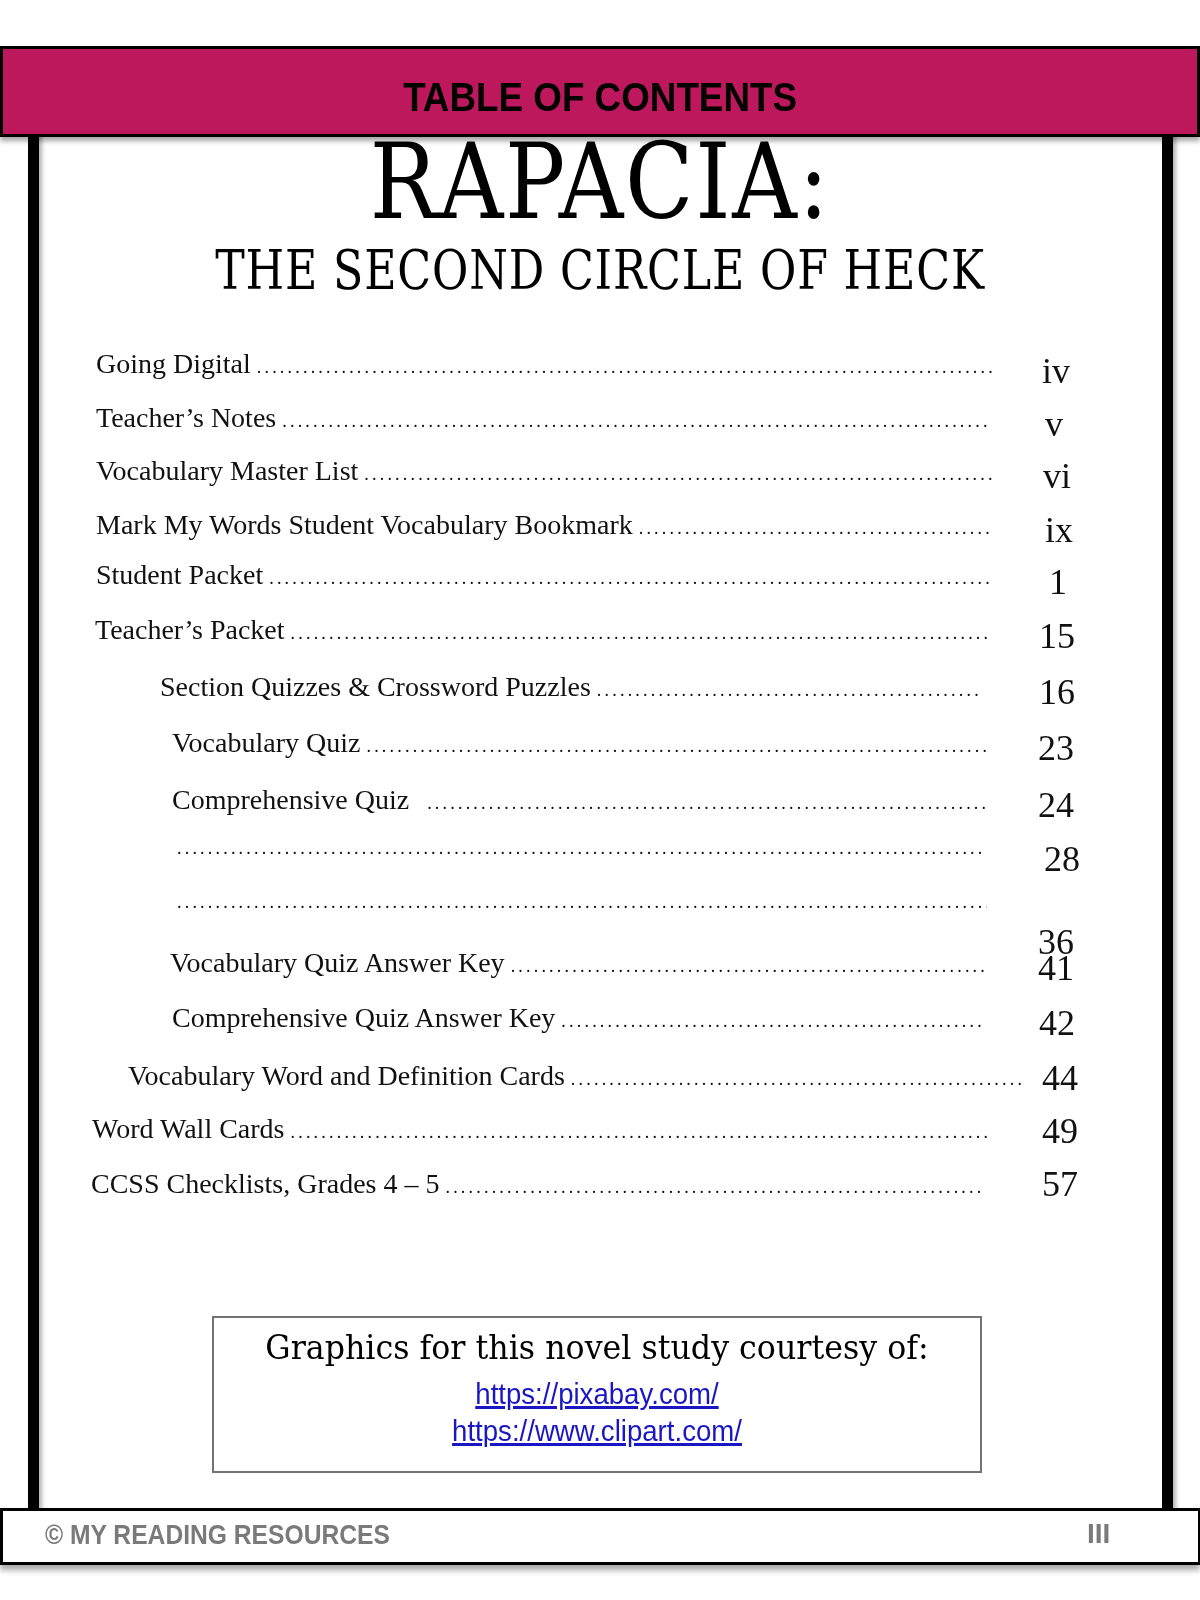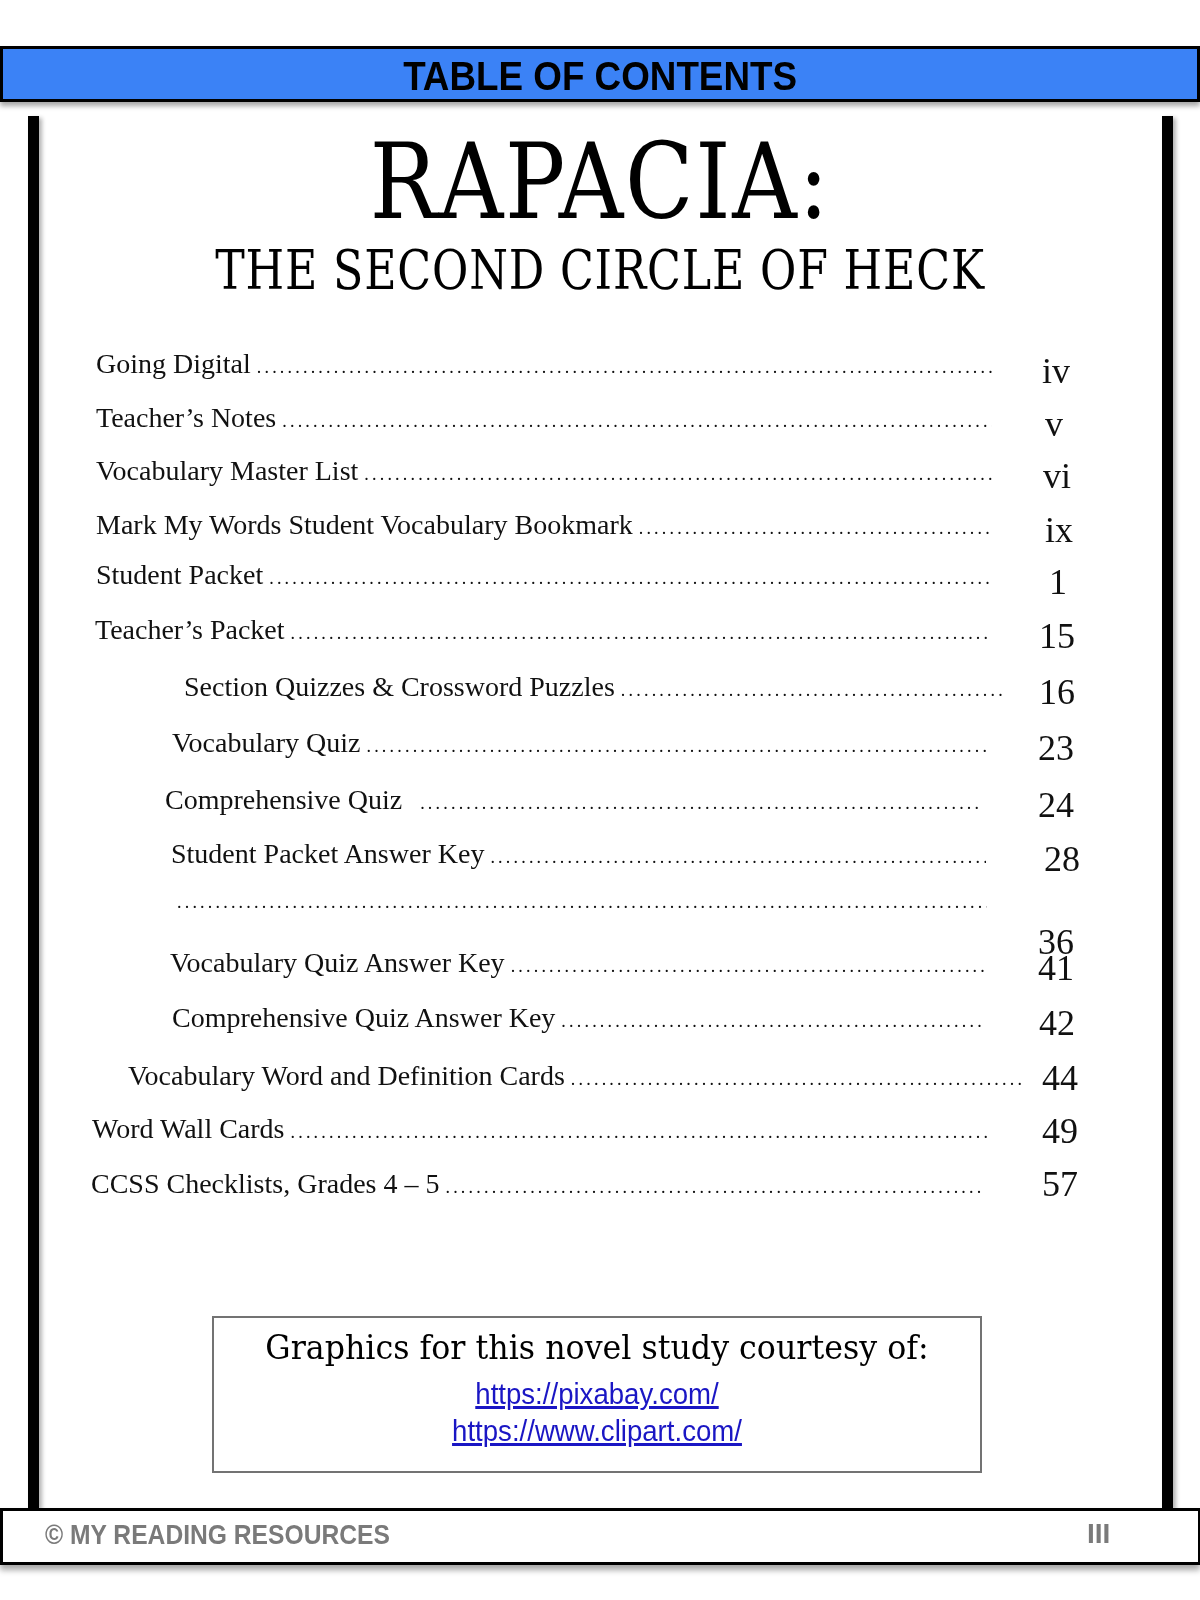"TABLE OF CONTENTS" .header-bar { align-items: flex-end -> center; background: #3b82f6 -> #be185d; height: 56px -> 91px }
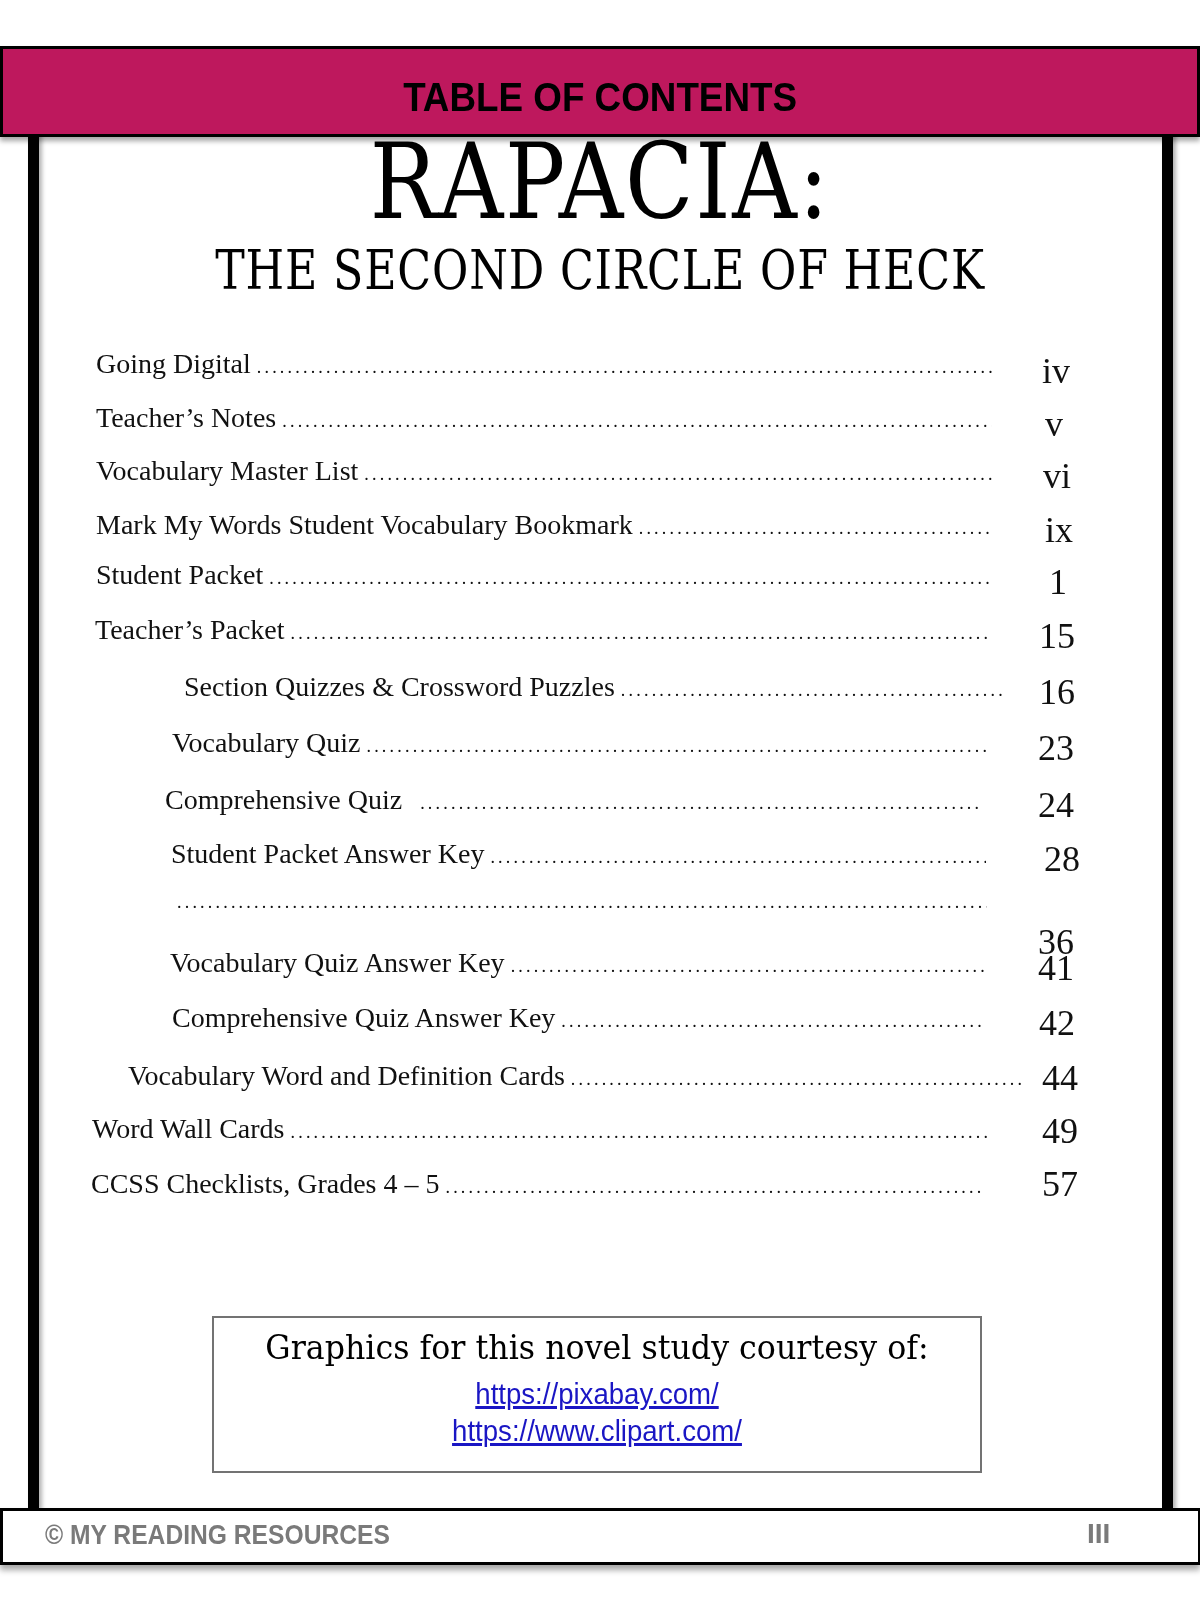"Section Quizzes & Crossword Puzzles" div.toc-row { left: 184px -> 160px }
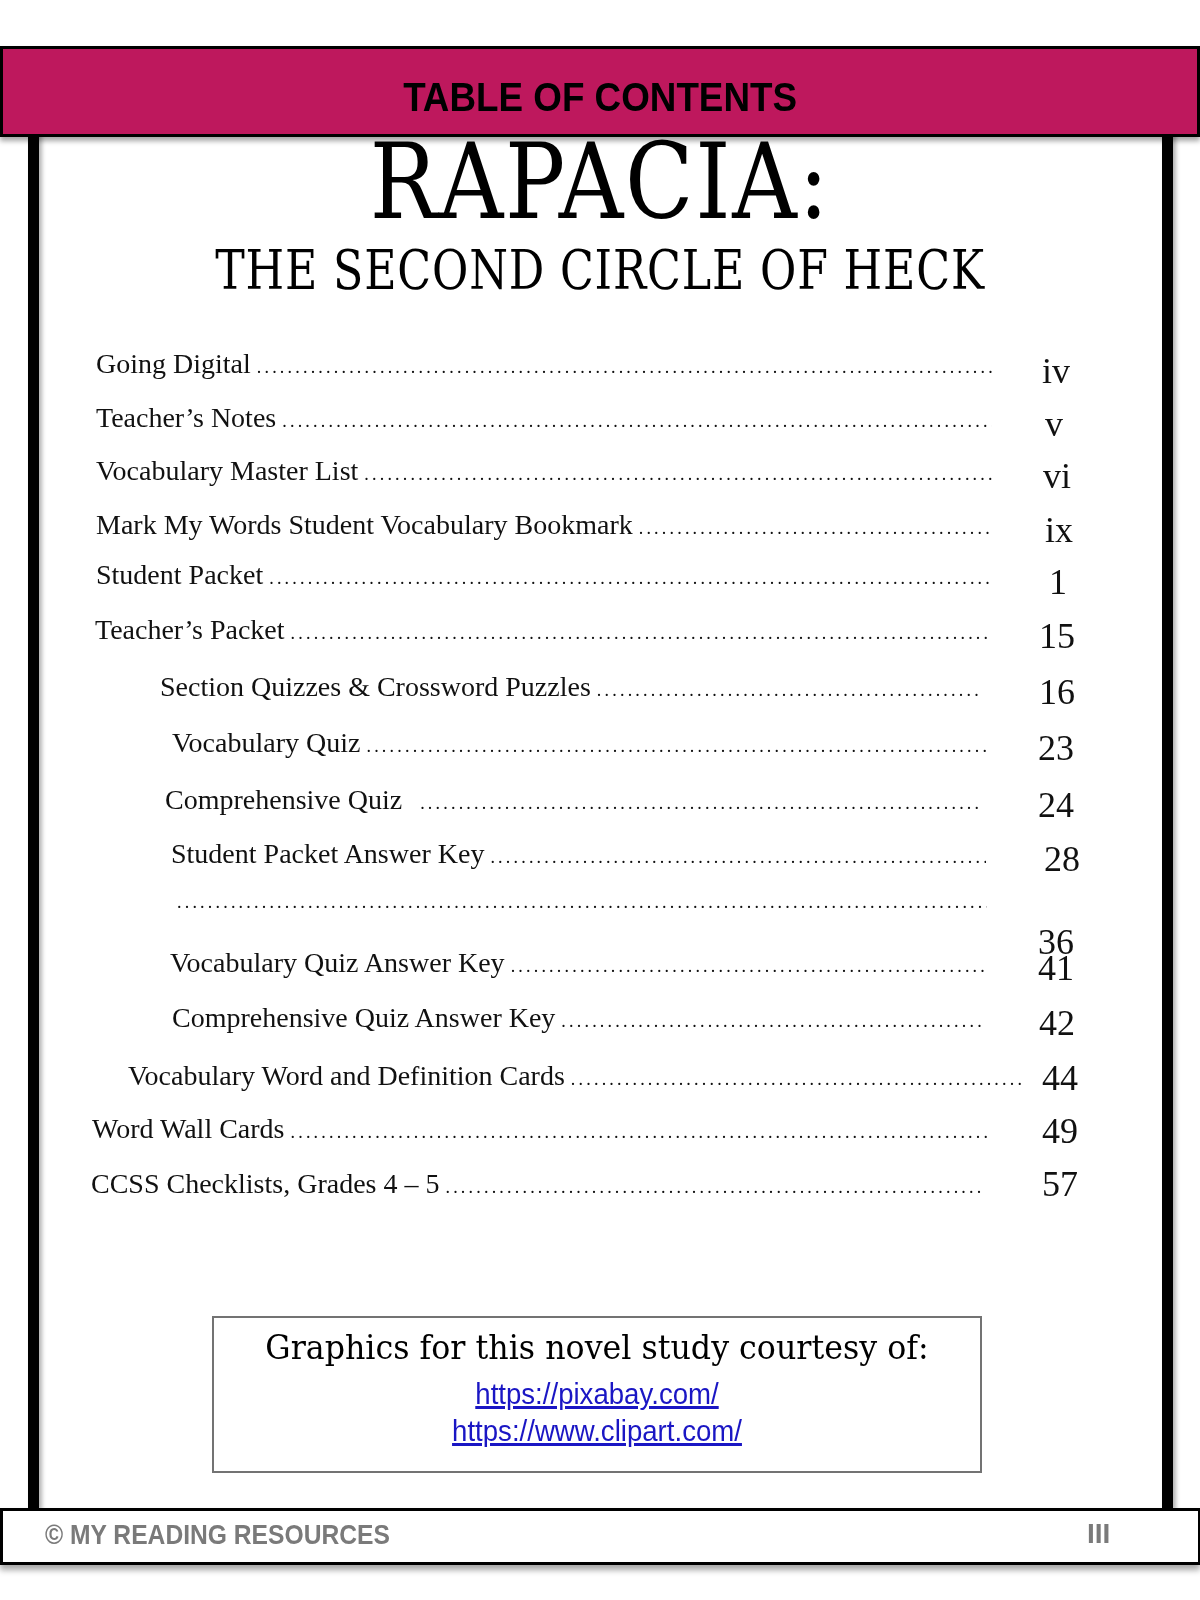"Comprehensive Quiz" div.toc-row { left: 165px -> 172px }
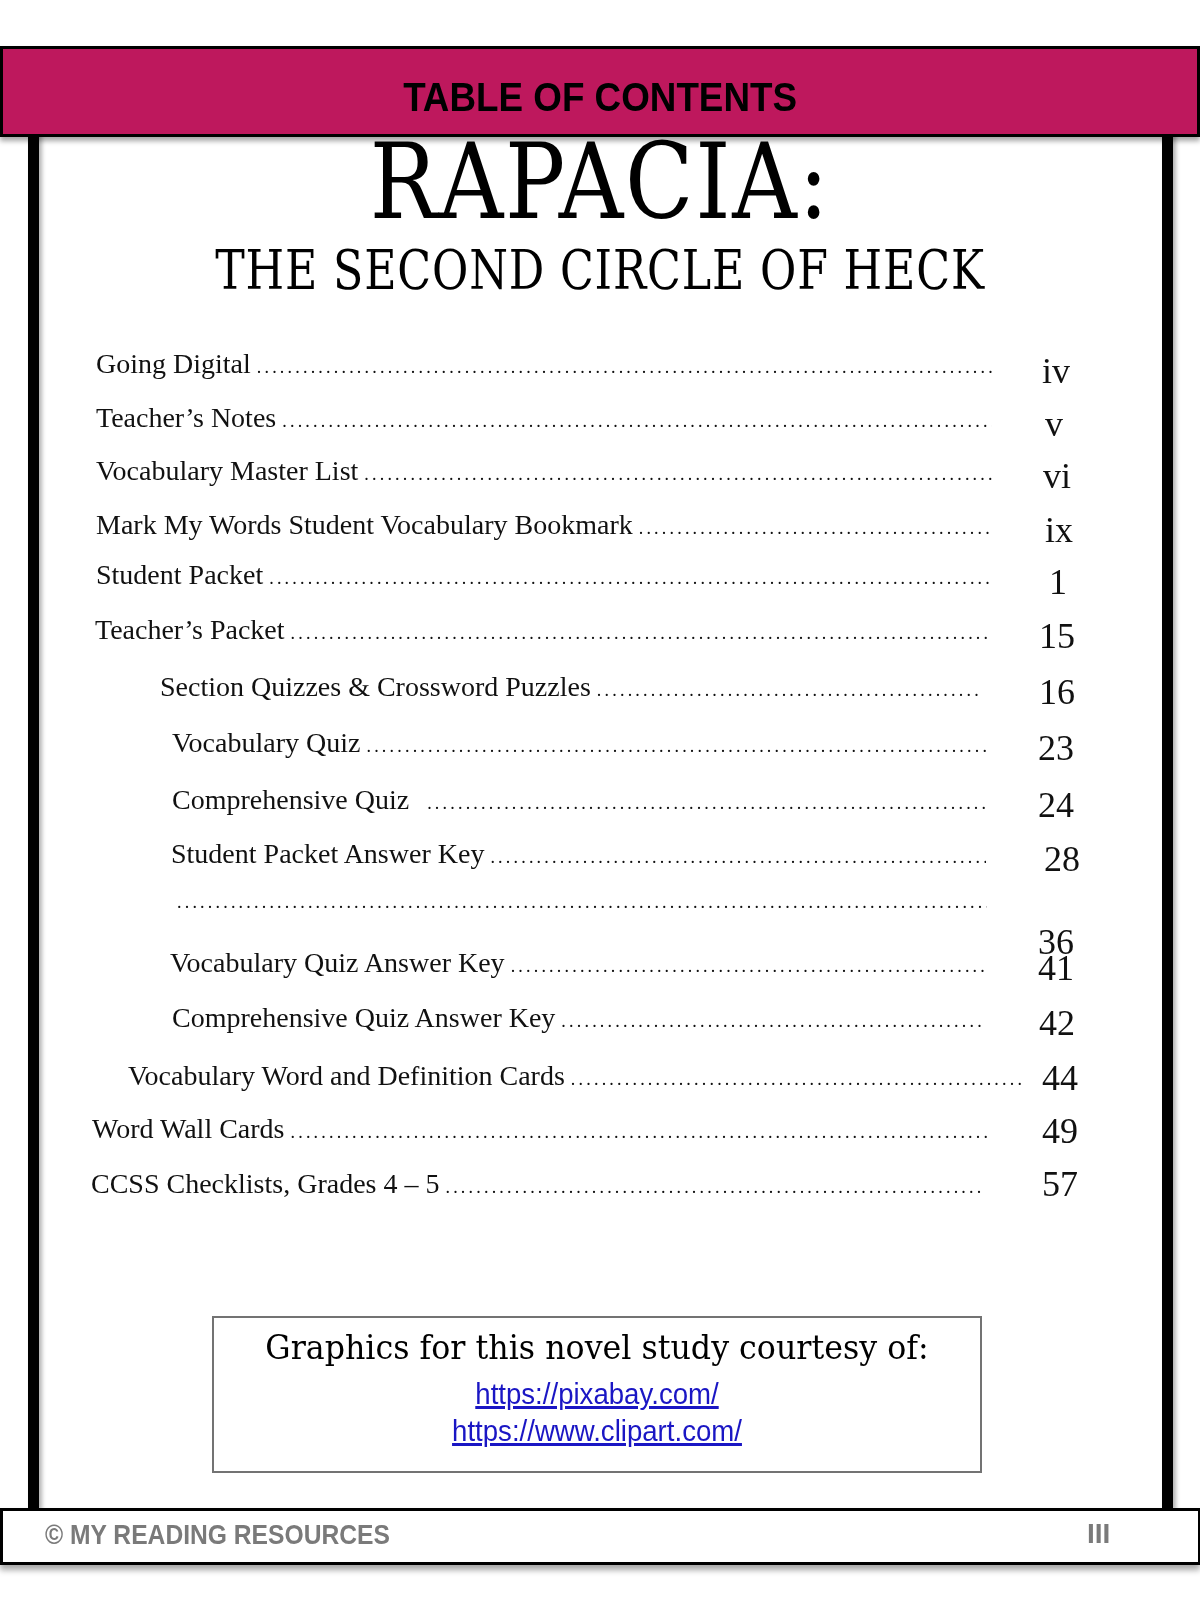"Student Packet Answer Key" span.toc-label { html: <span>Student Packet Answer Key</span> -> none }
